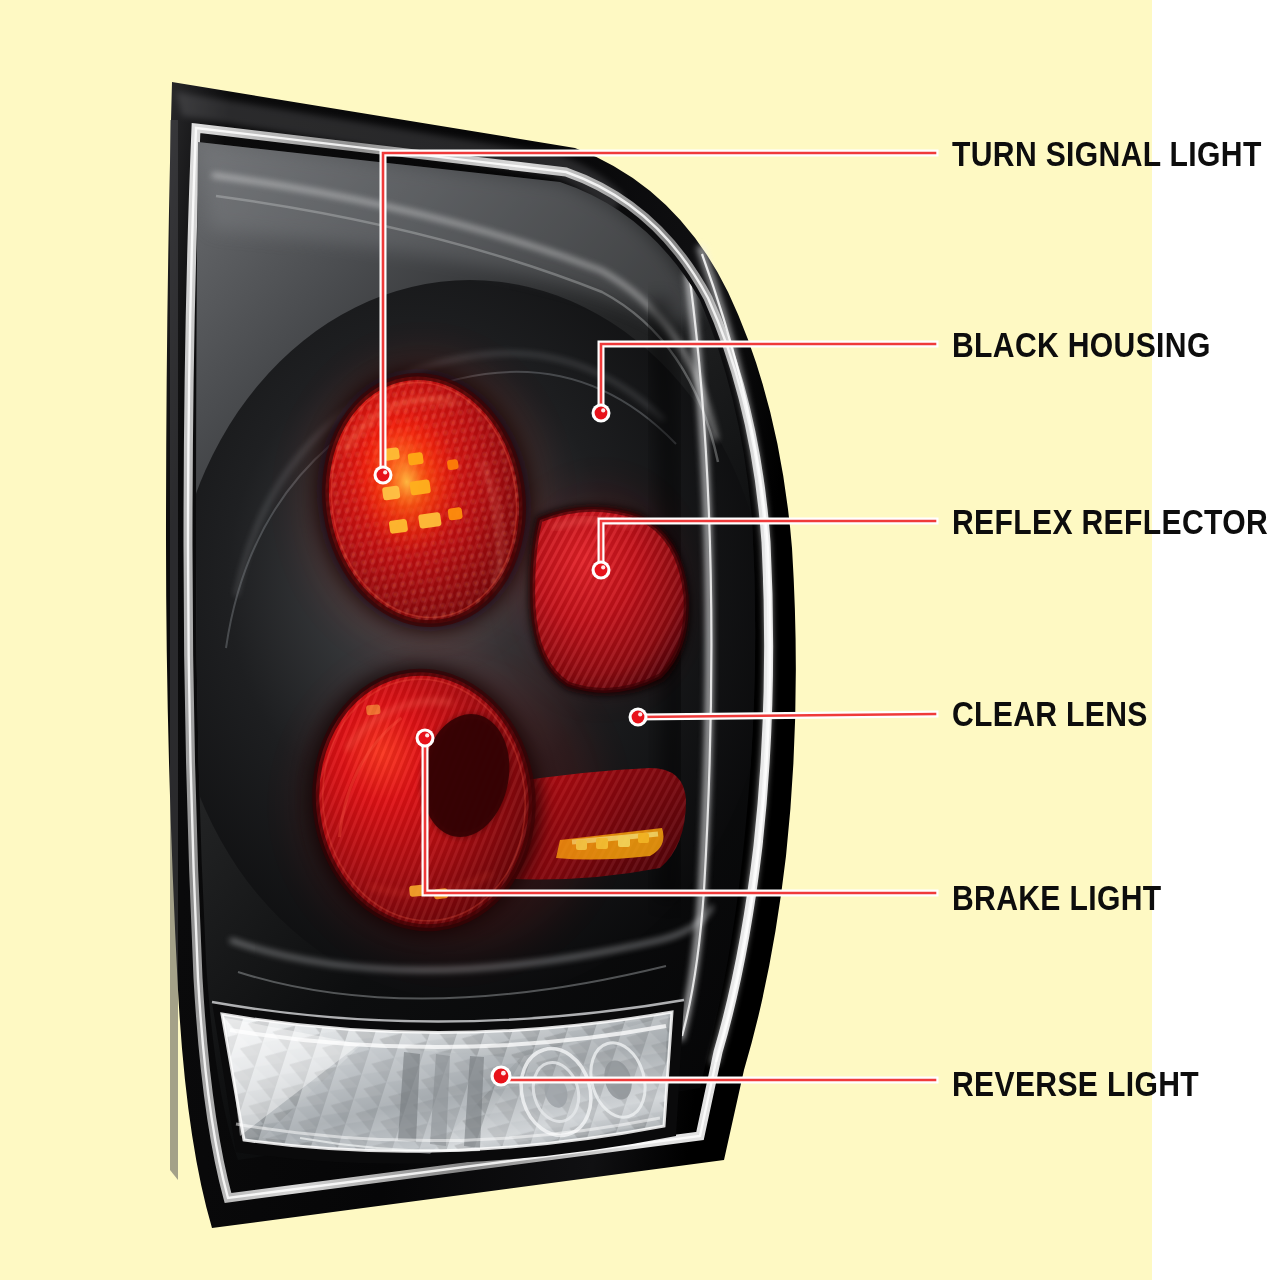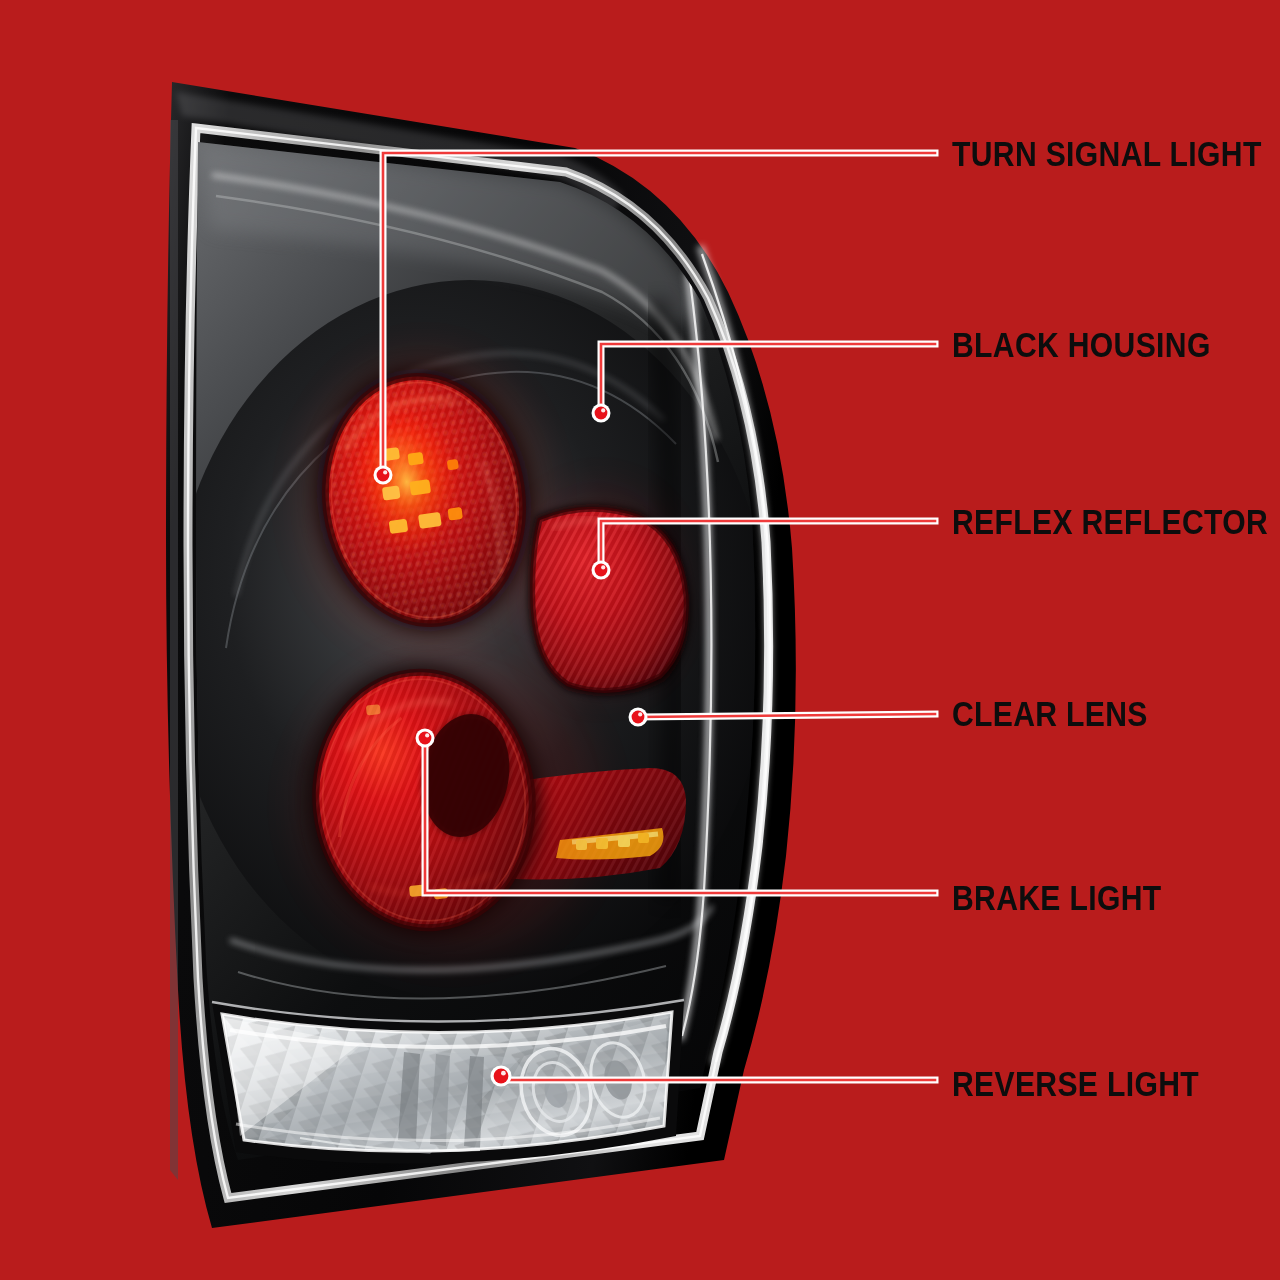"TURN SIGNAL LIGHT" #stage { background: #b91c1c -> #fef9c3; width: 1280px -> 1152px }
